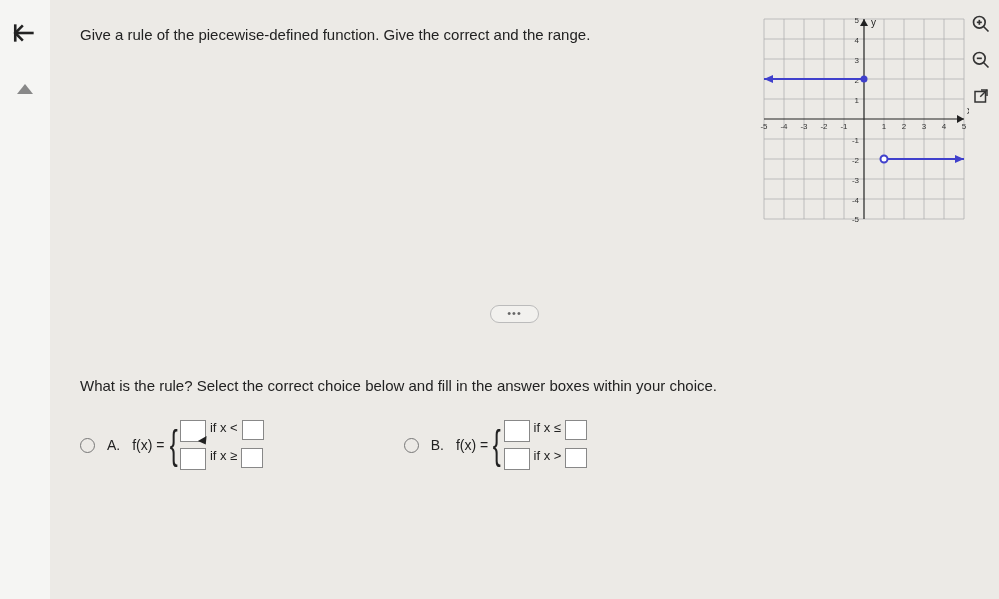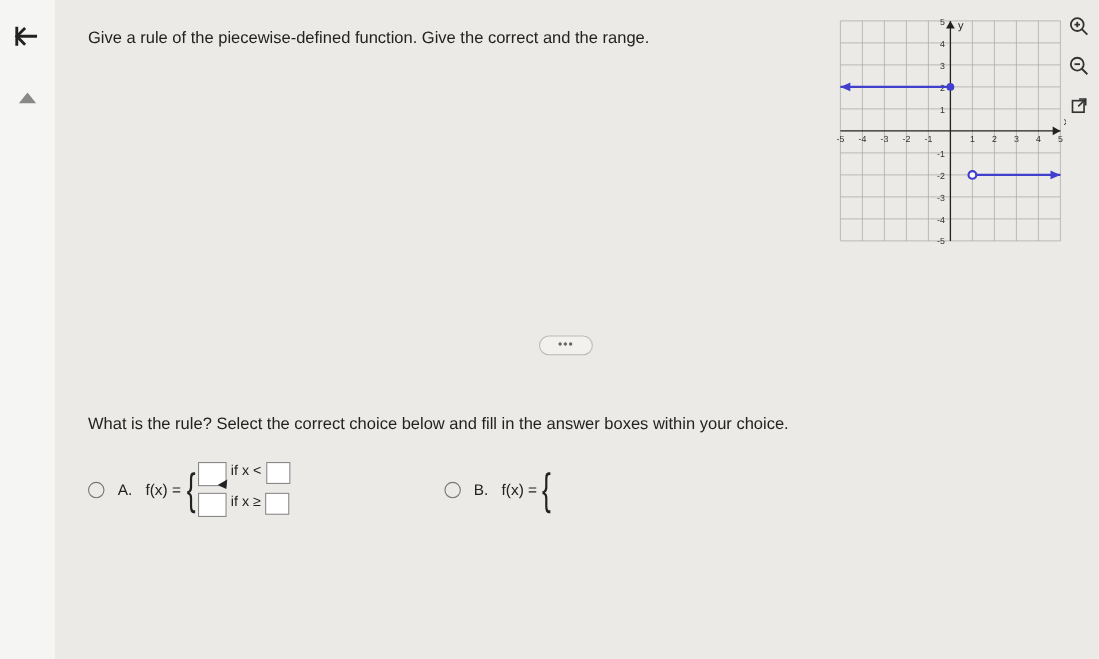"if x ≤" div.pieces { html: none -> <div> <div> <span></span> <span>if x ≤</span> <span></span> </div> <div> <span></span> <span>if x &gt;</span> <span></span> </div> </div> }
